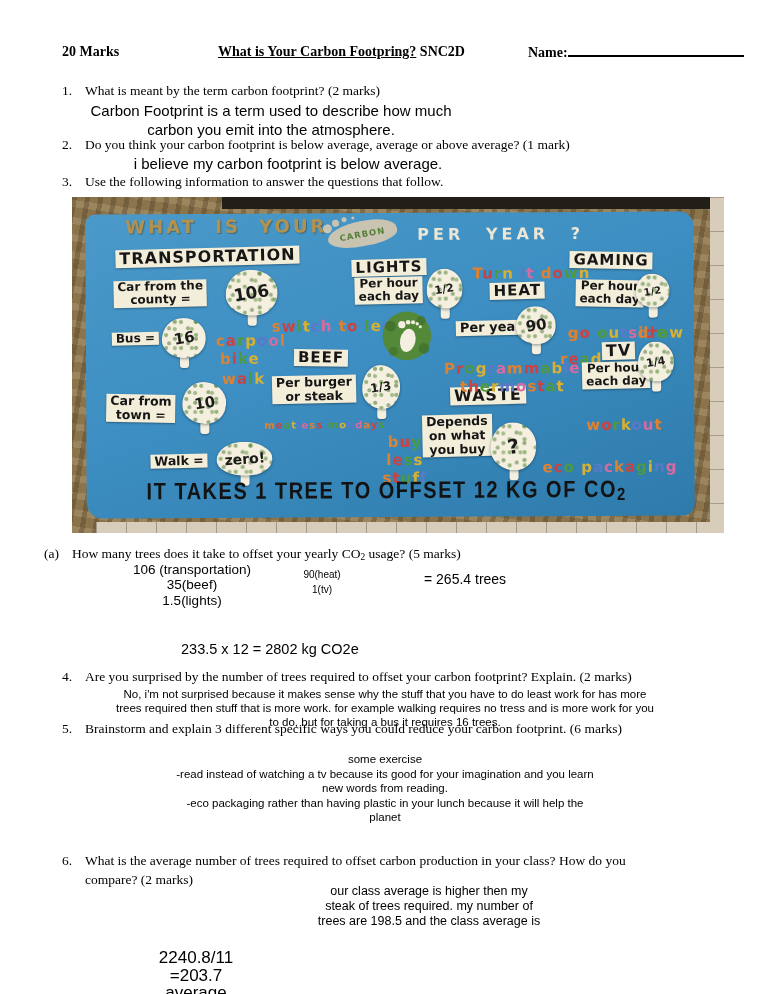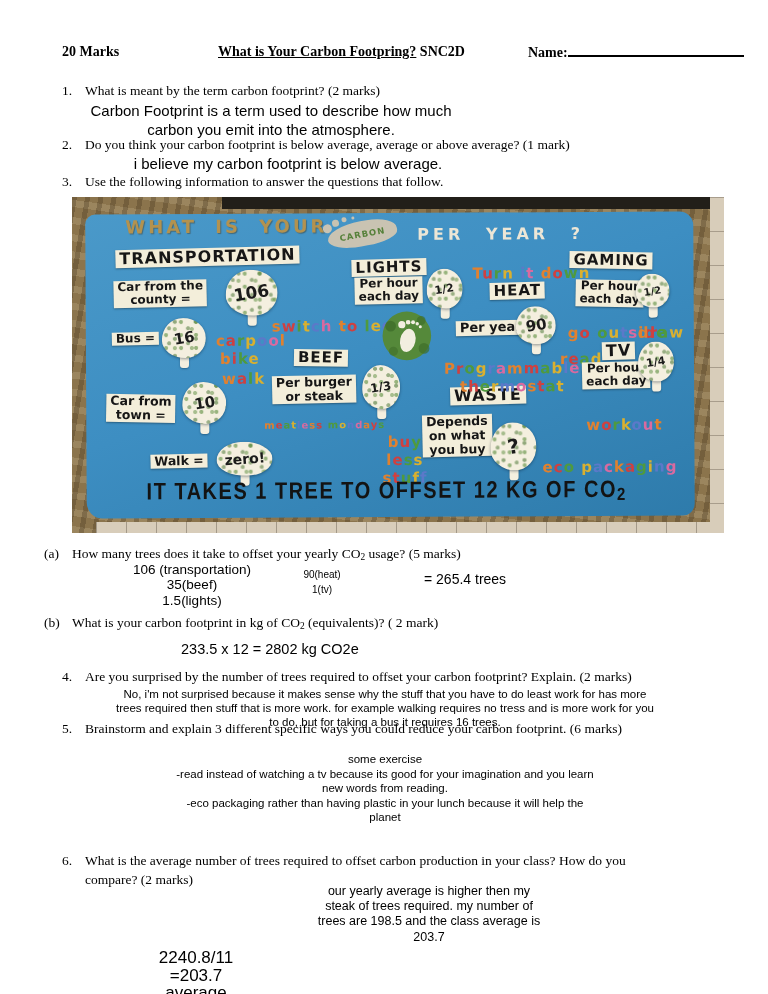"(b) What is your carbon" div.abs { html: <div><span>(b)</span><span><span>What is your carbon footprint in kg of CO</span><sub>2</sub><span> (equivalents)? ( 2 mark)</span></span></div> -> none }
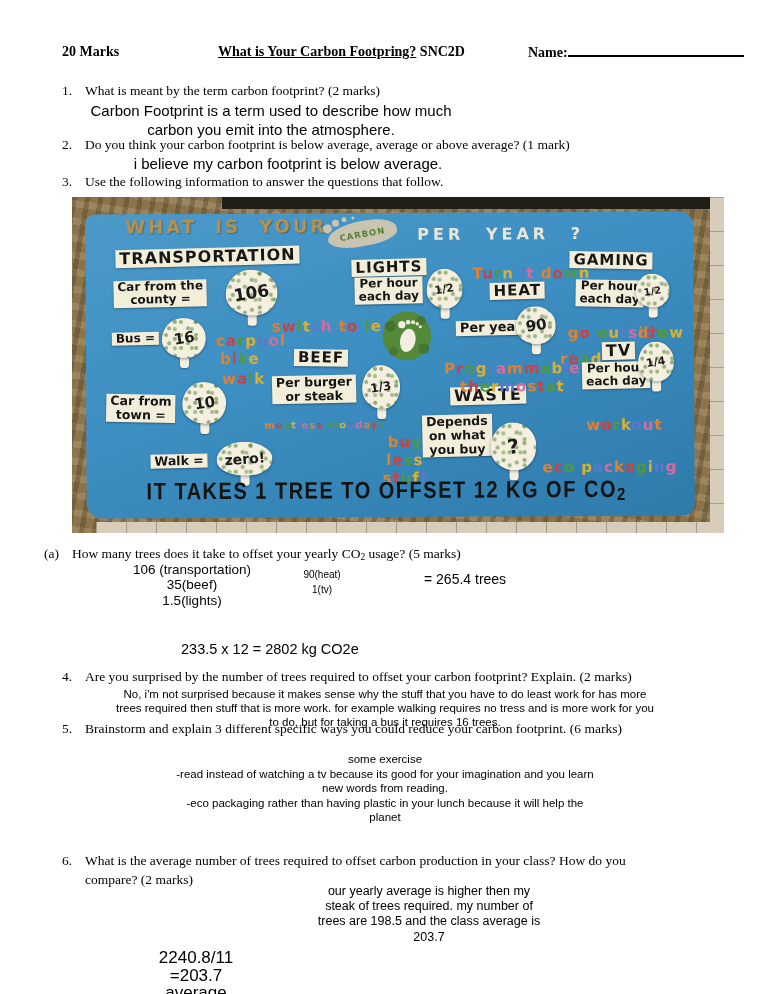"our yearly average is higher" div { text: yearly -> class }
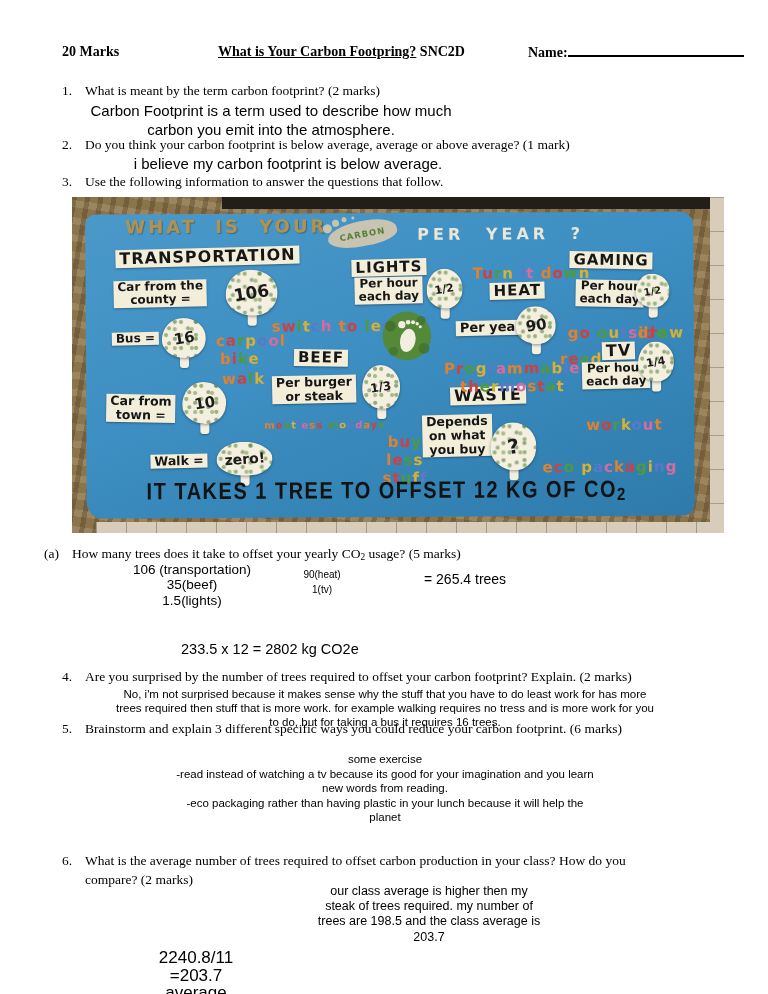"203.7" div { html: <div>203.7</div> -> none }
